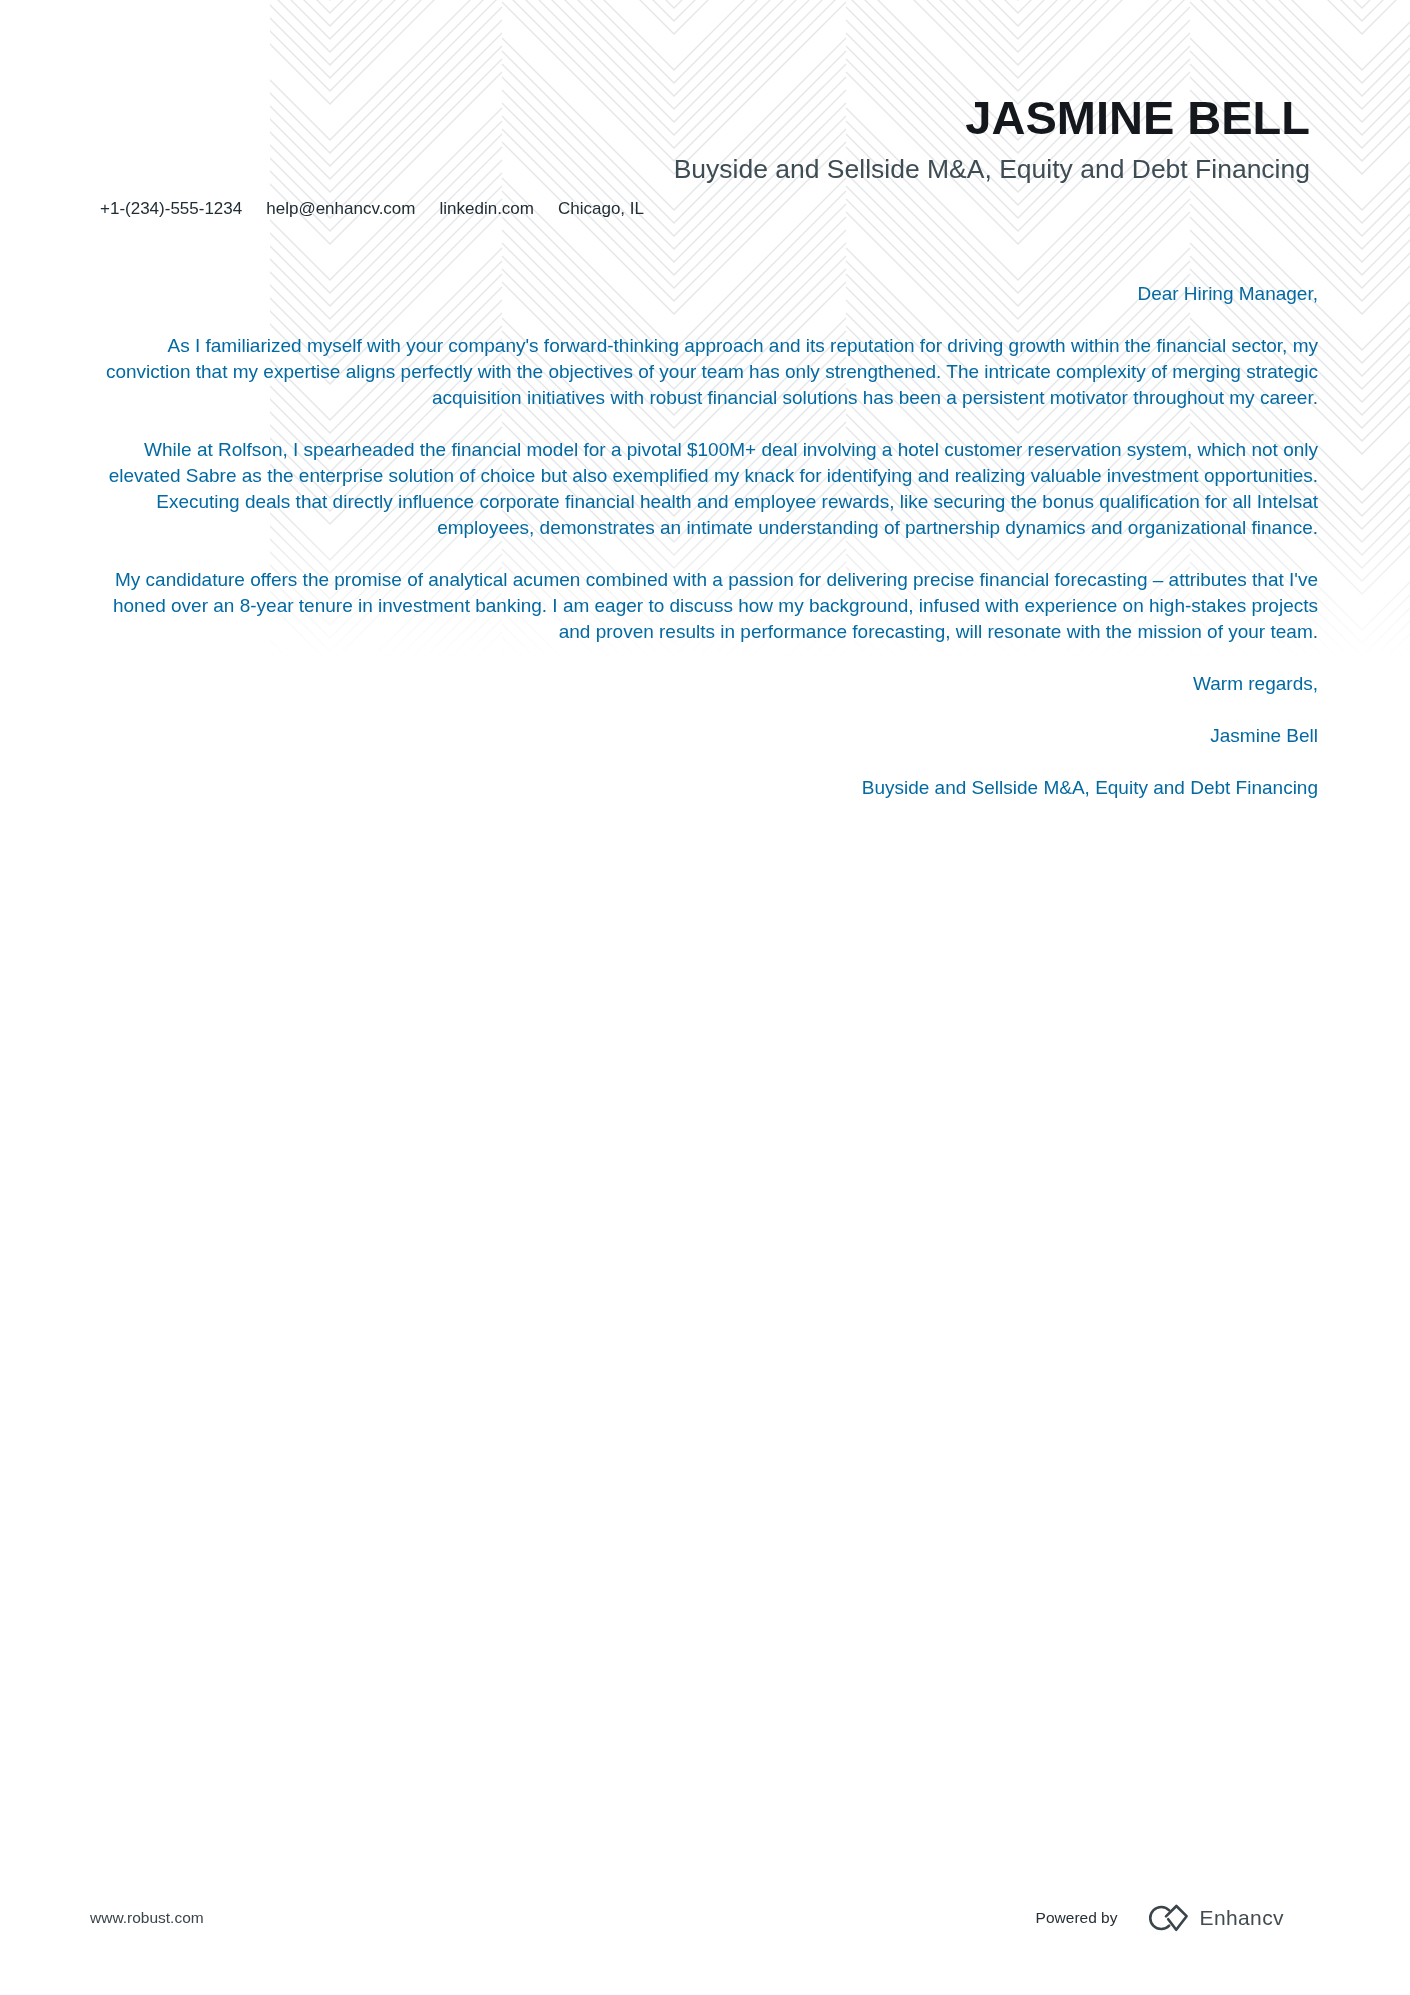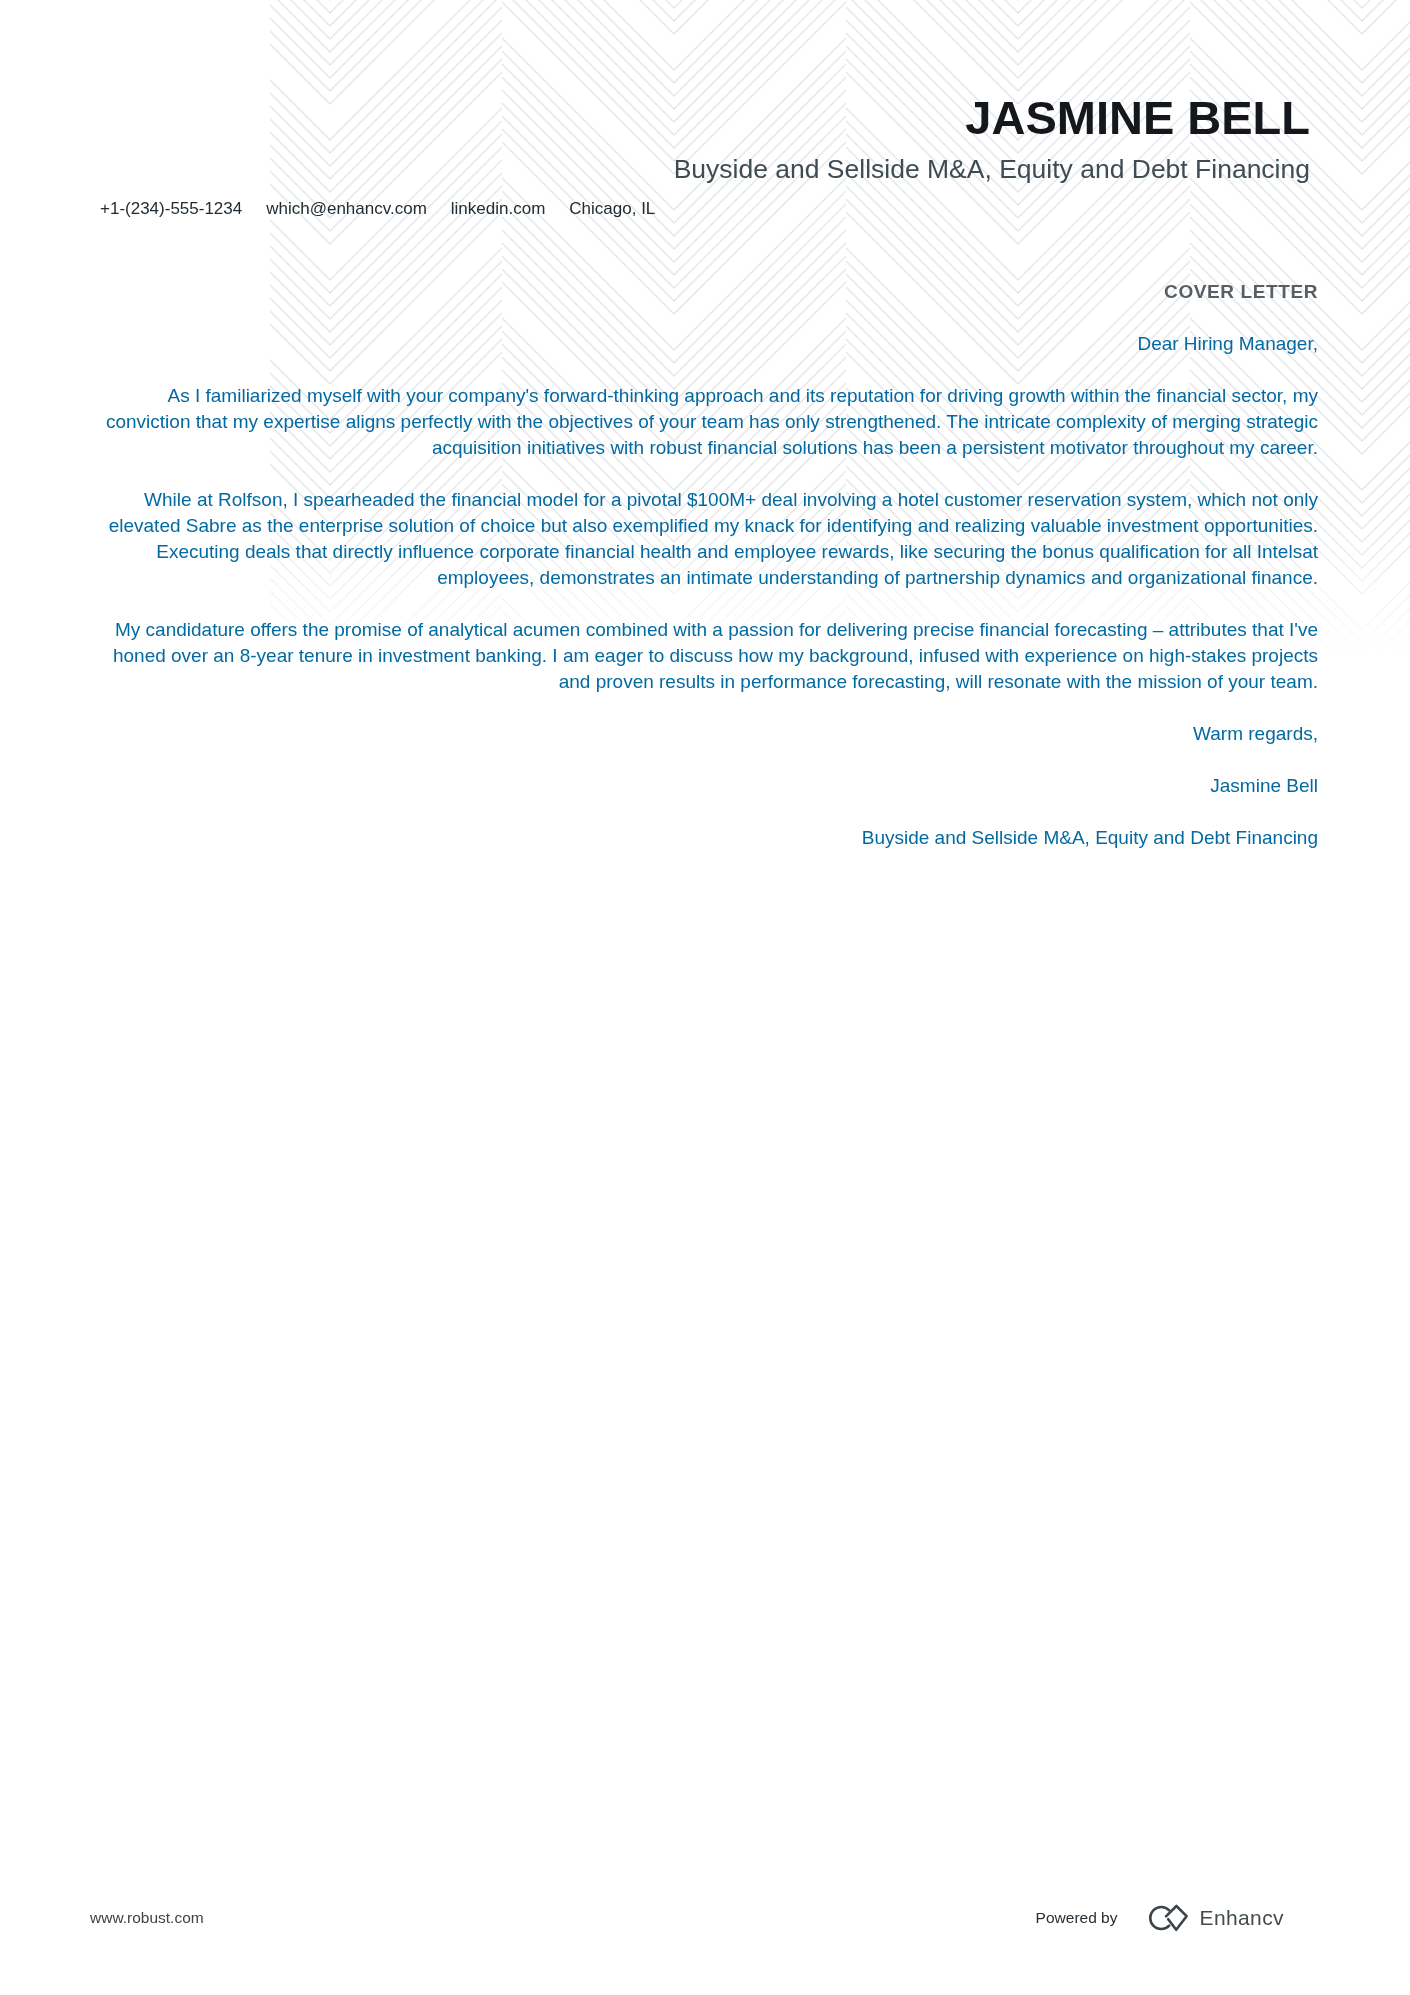"which@enhancv.com" a { text: which@enhancv.com -> help@enhancv.com }
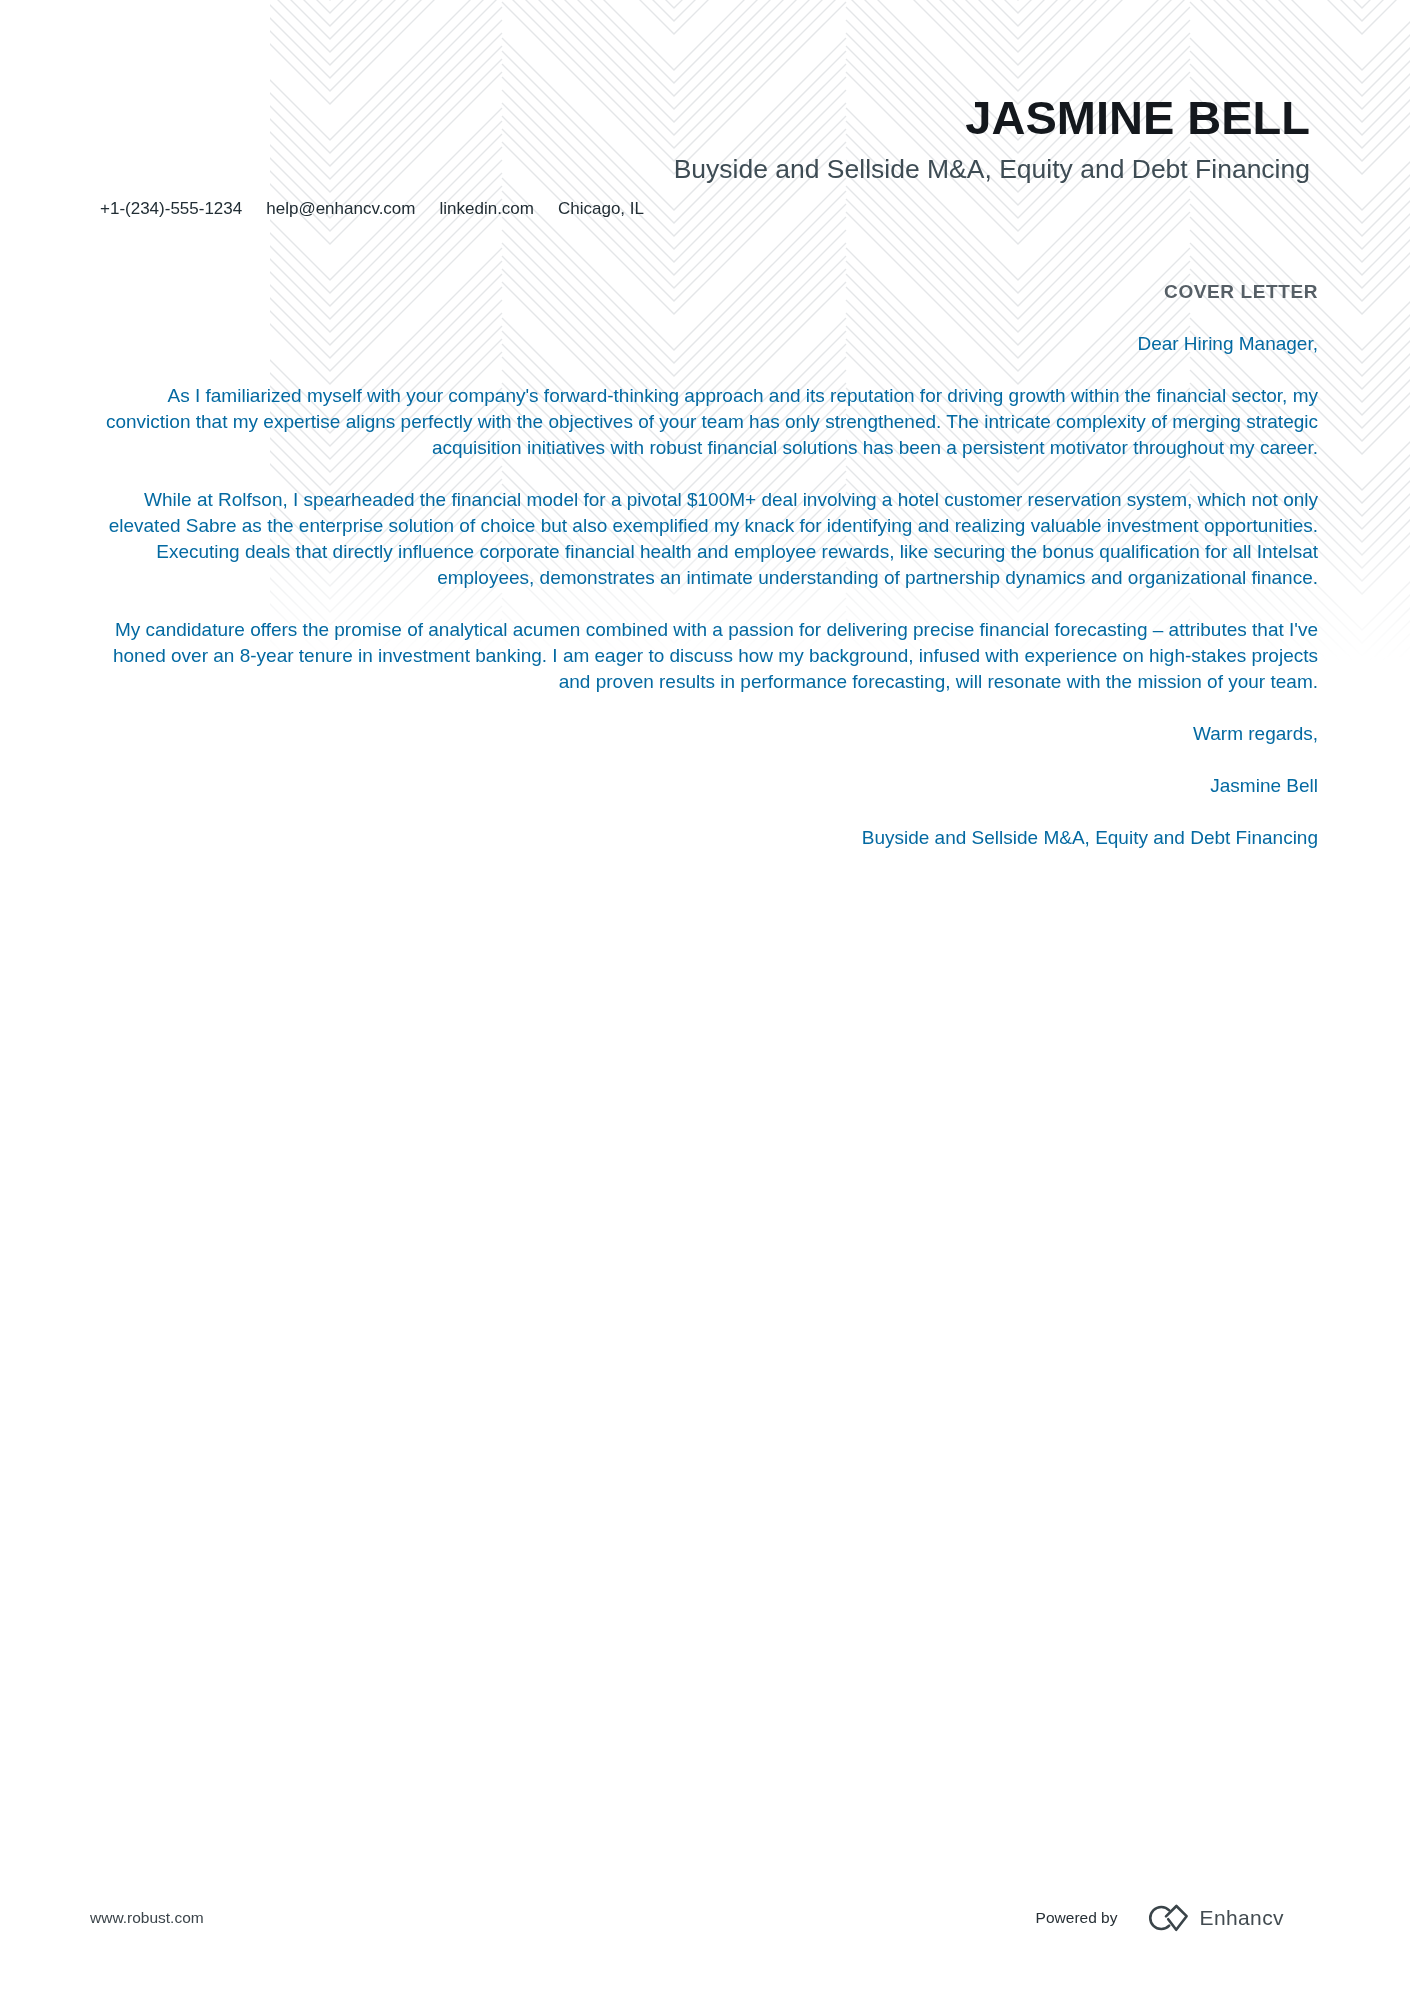"COVER LETTER" div.section-heading { html: <div>COVER LETTER</div> -> none }
